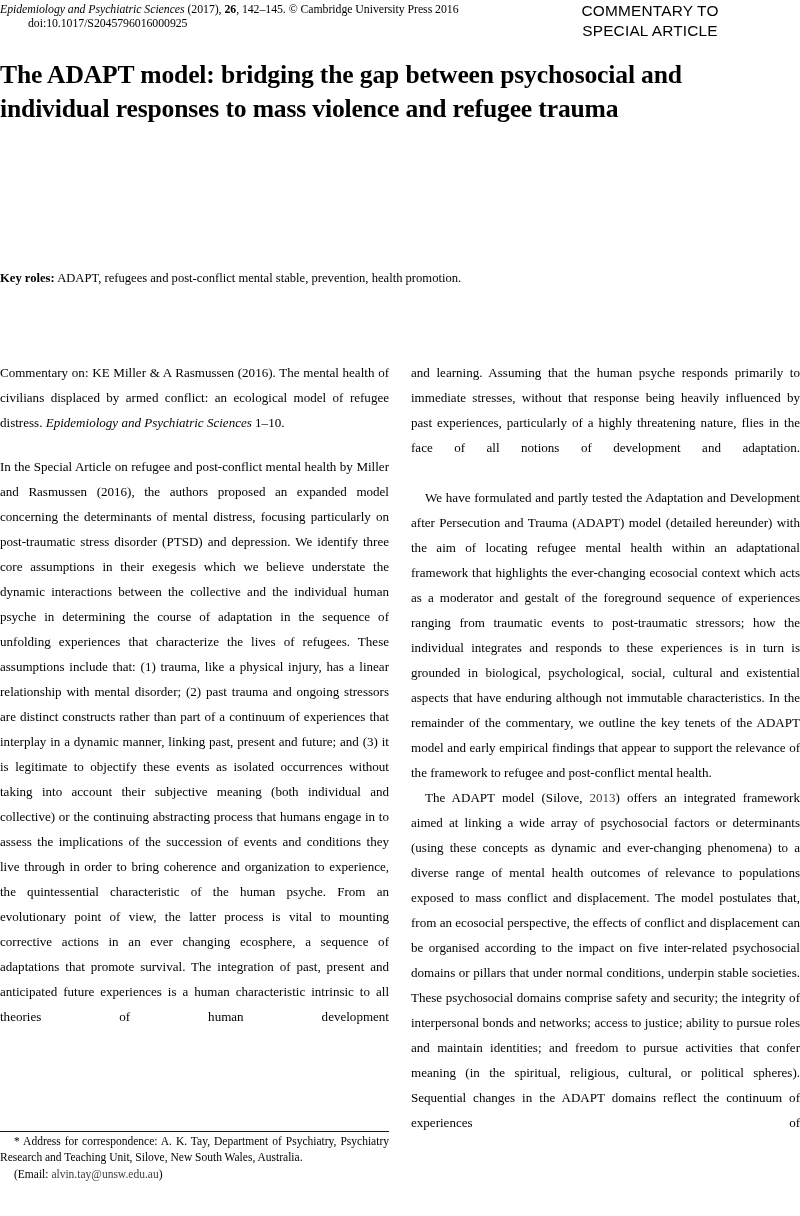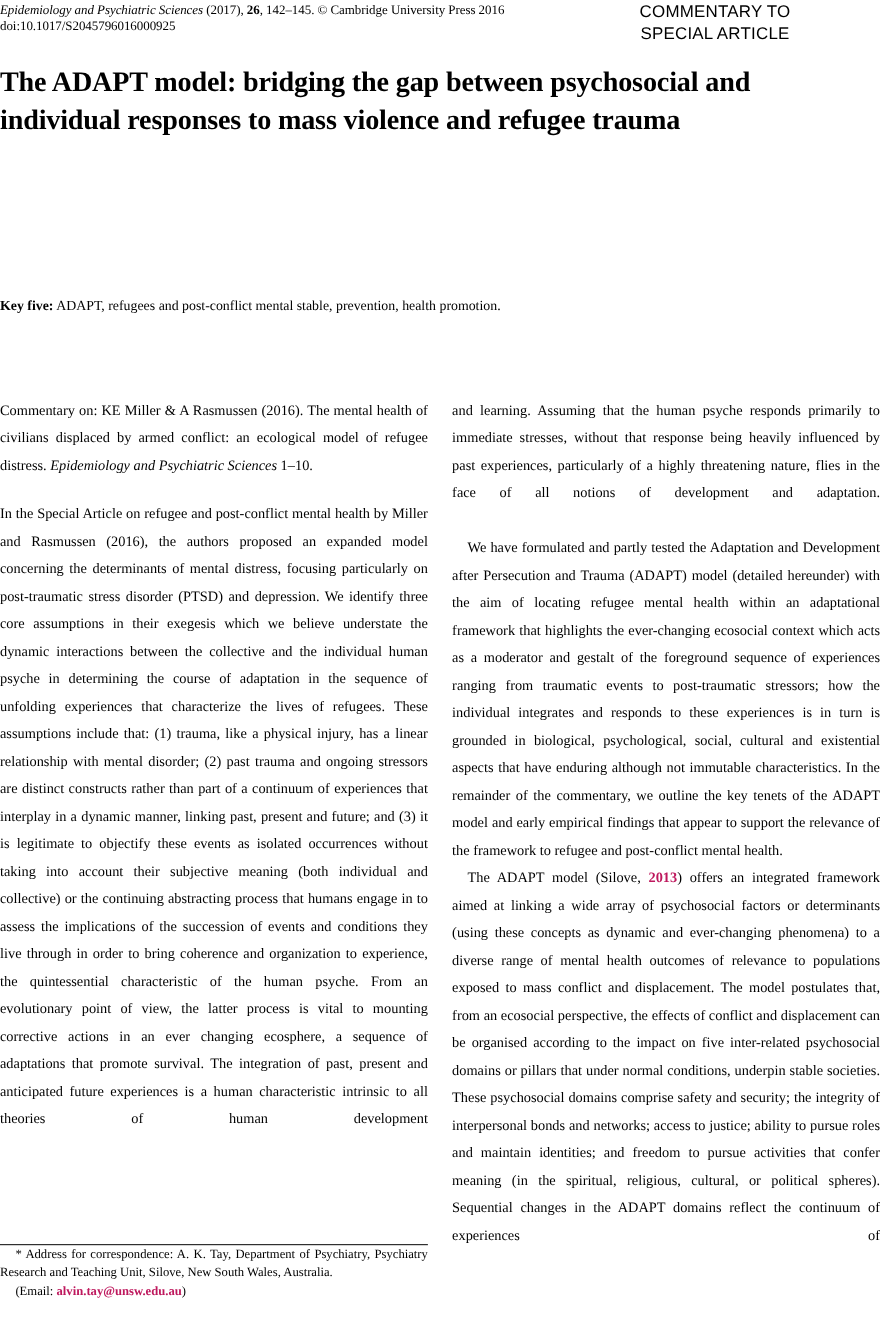"doi:10.1017/S2045796016000925" .doi-line { padding-left: none -> 28px }
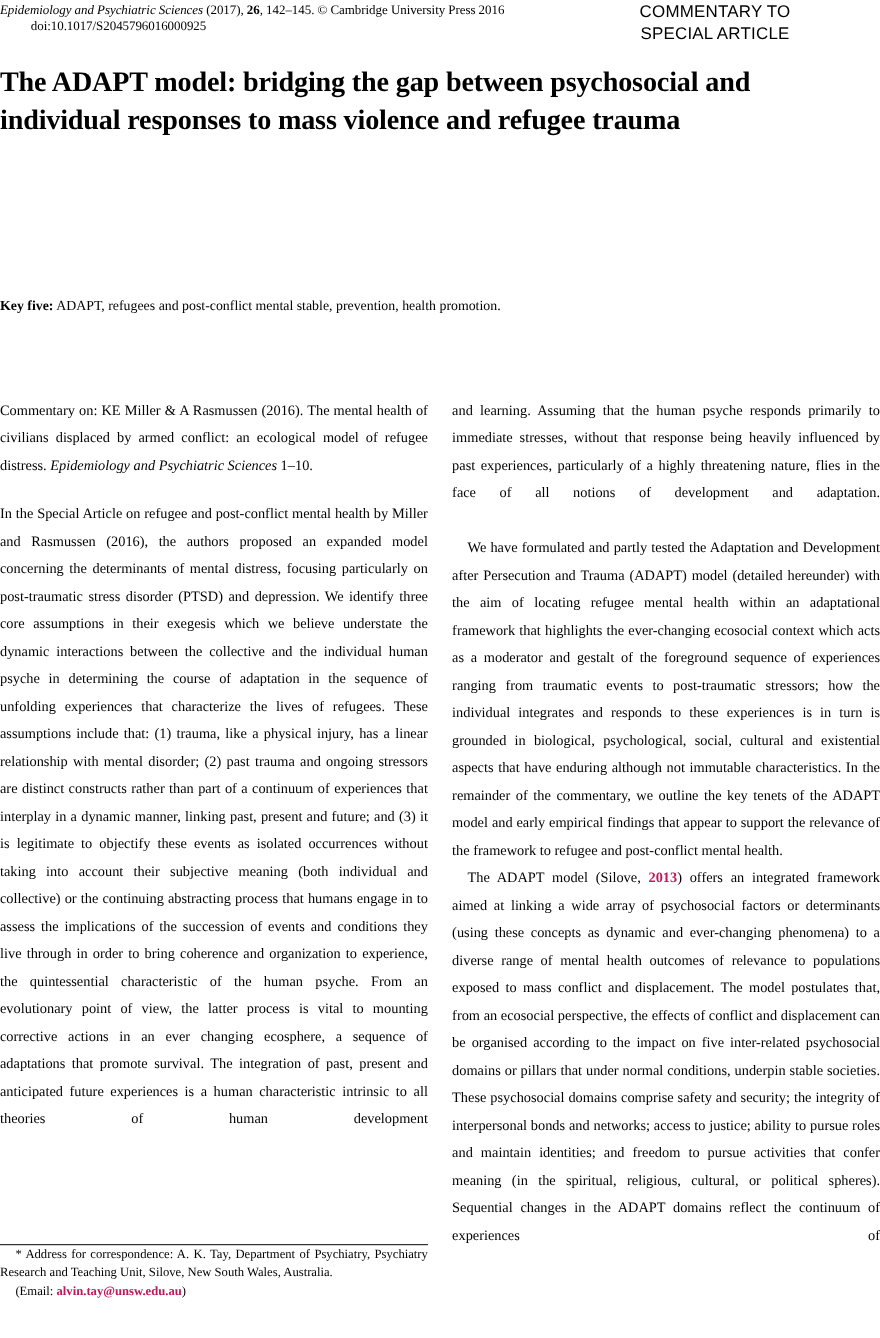"Key five:" b { text: five -> roles }
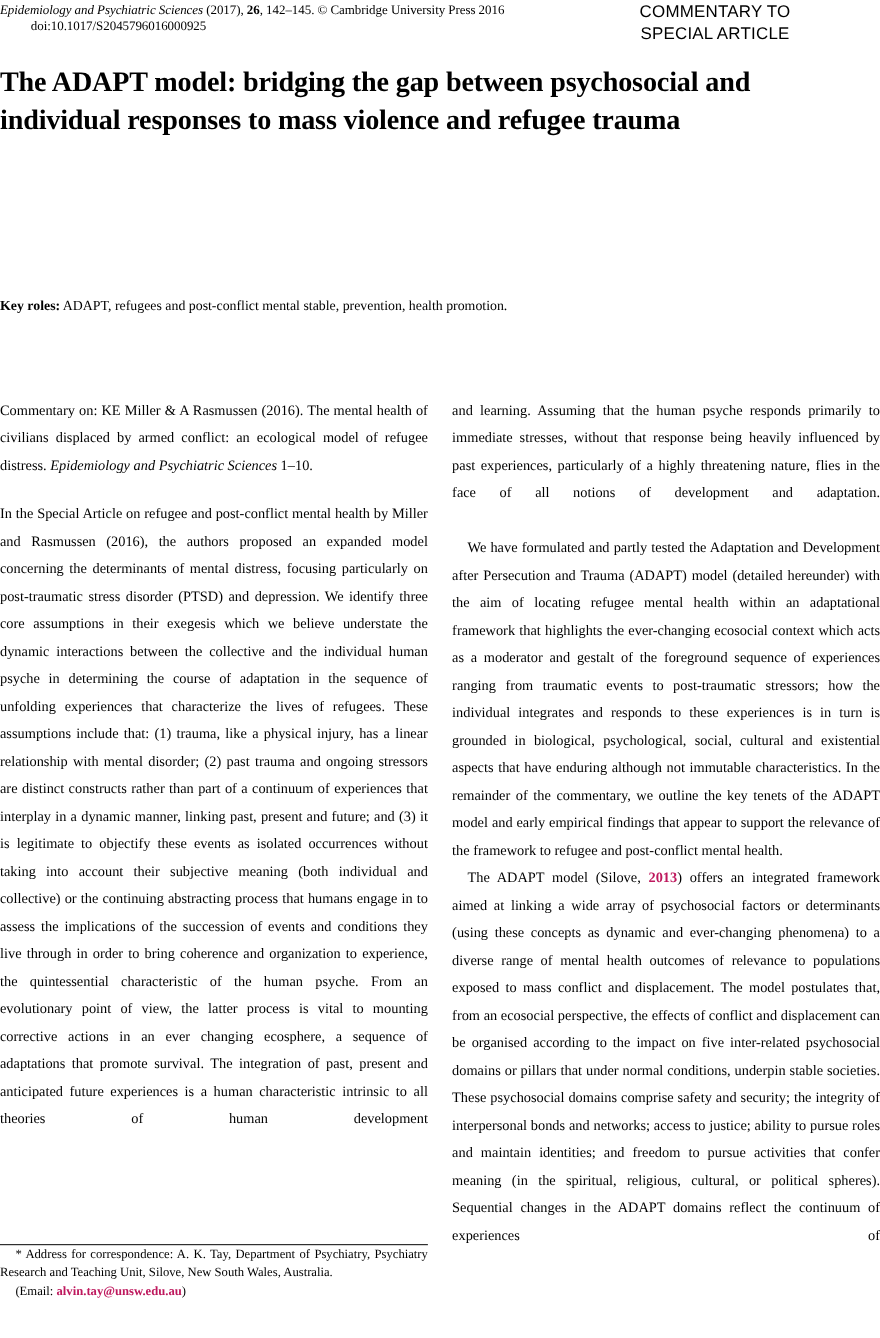"2013" .link { color: #be185d -> #404040; font-weight: bold -> none }
